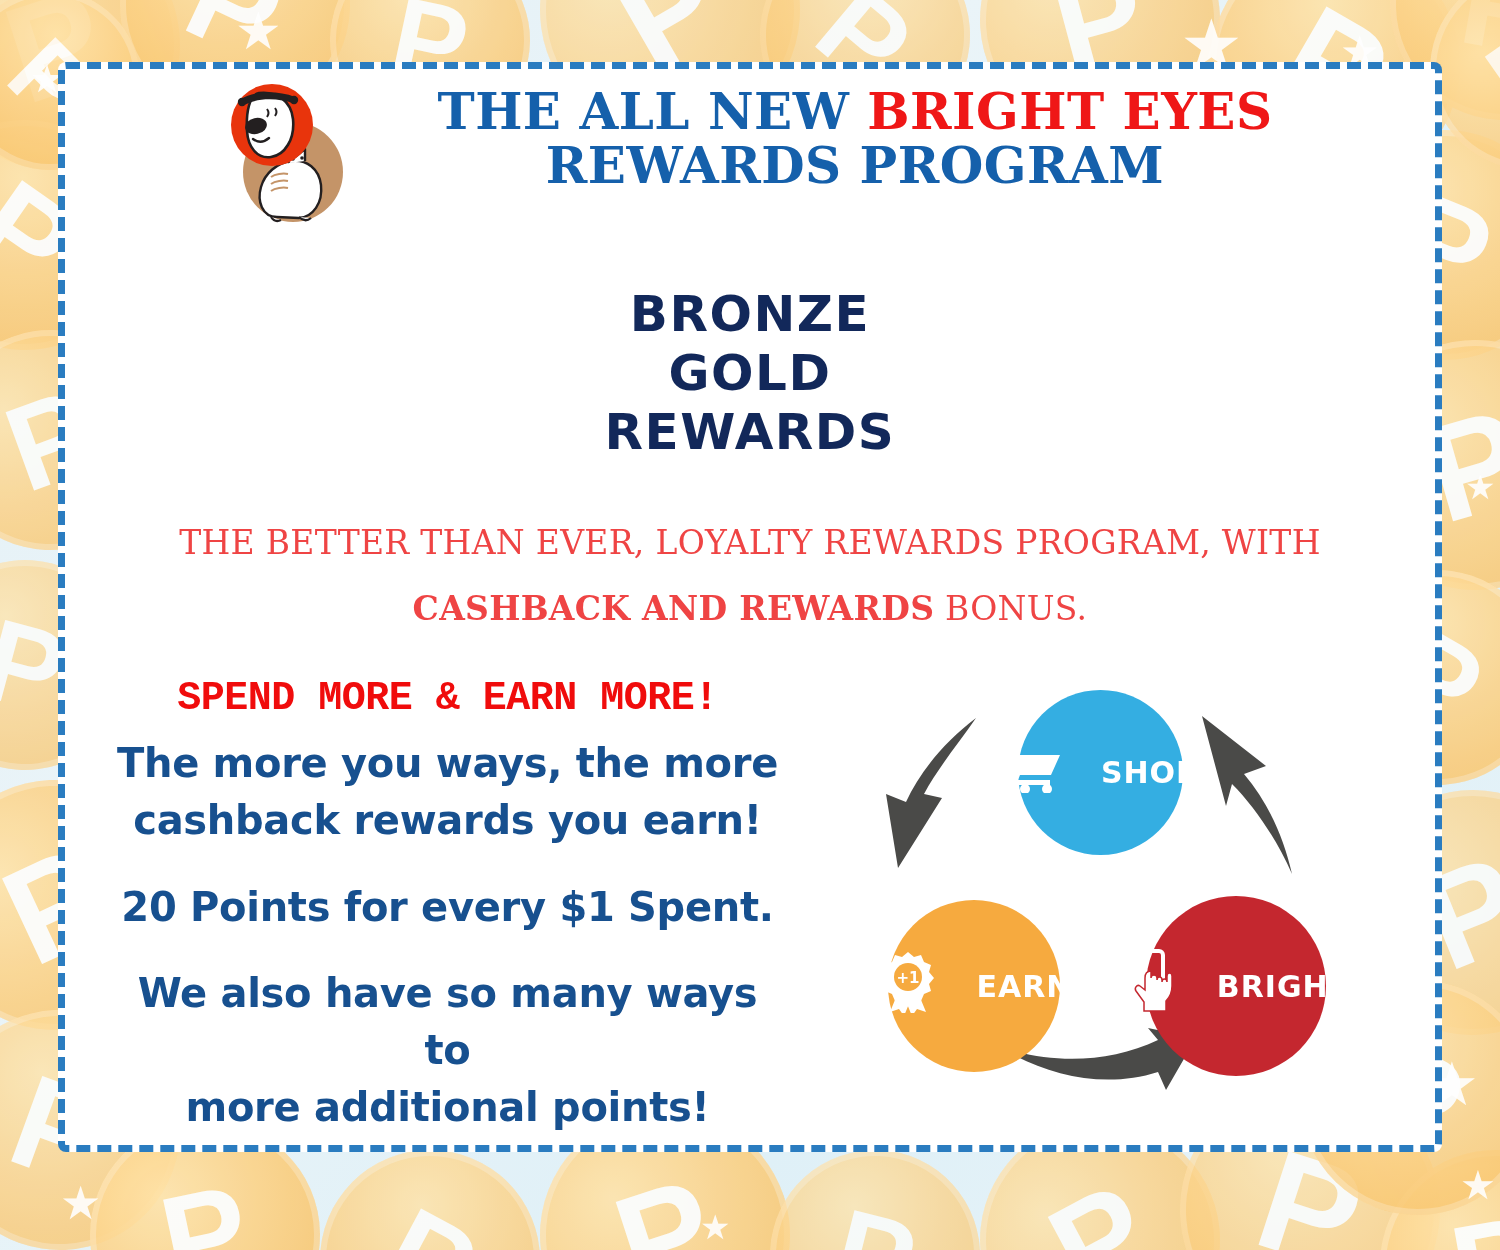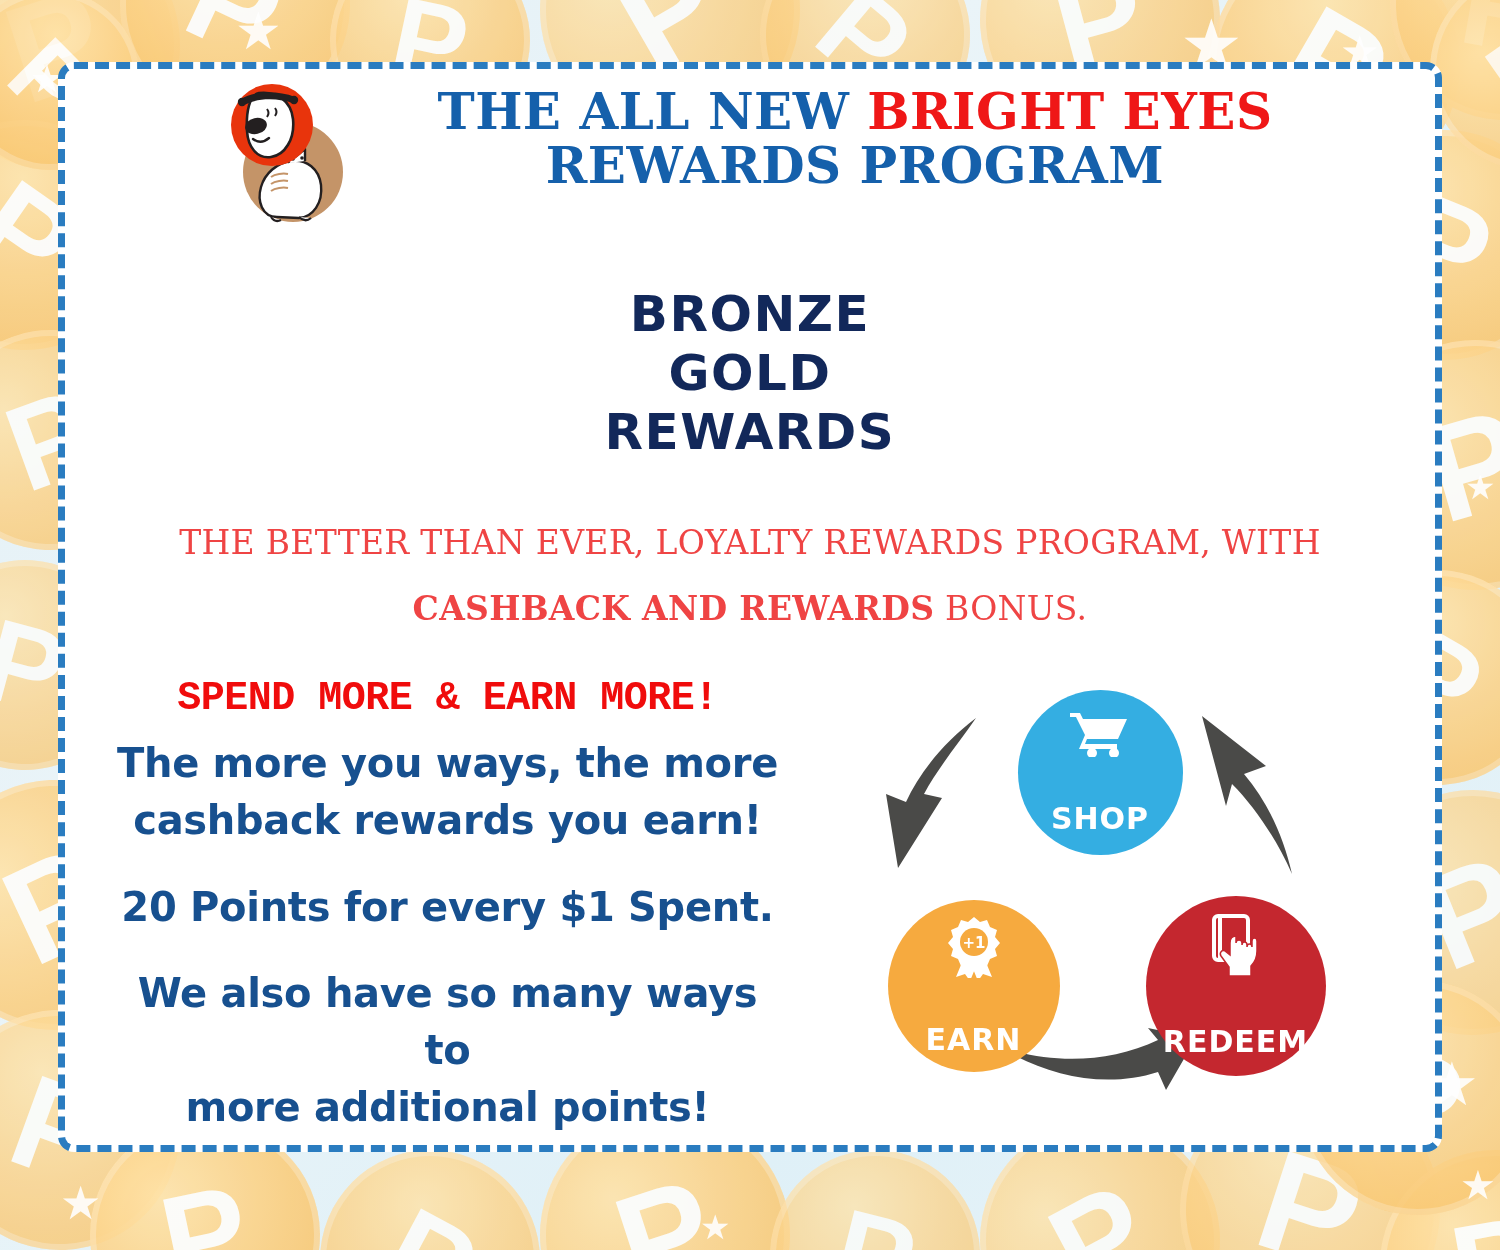"THE ALL NEW BRIGHT EYES" #card { border-radius: 16px -> 8px }
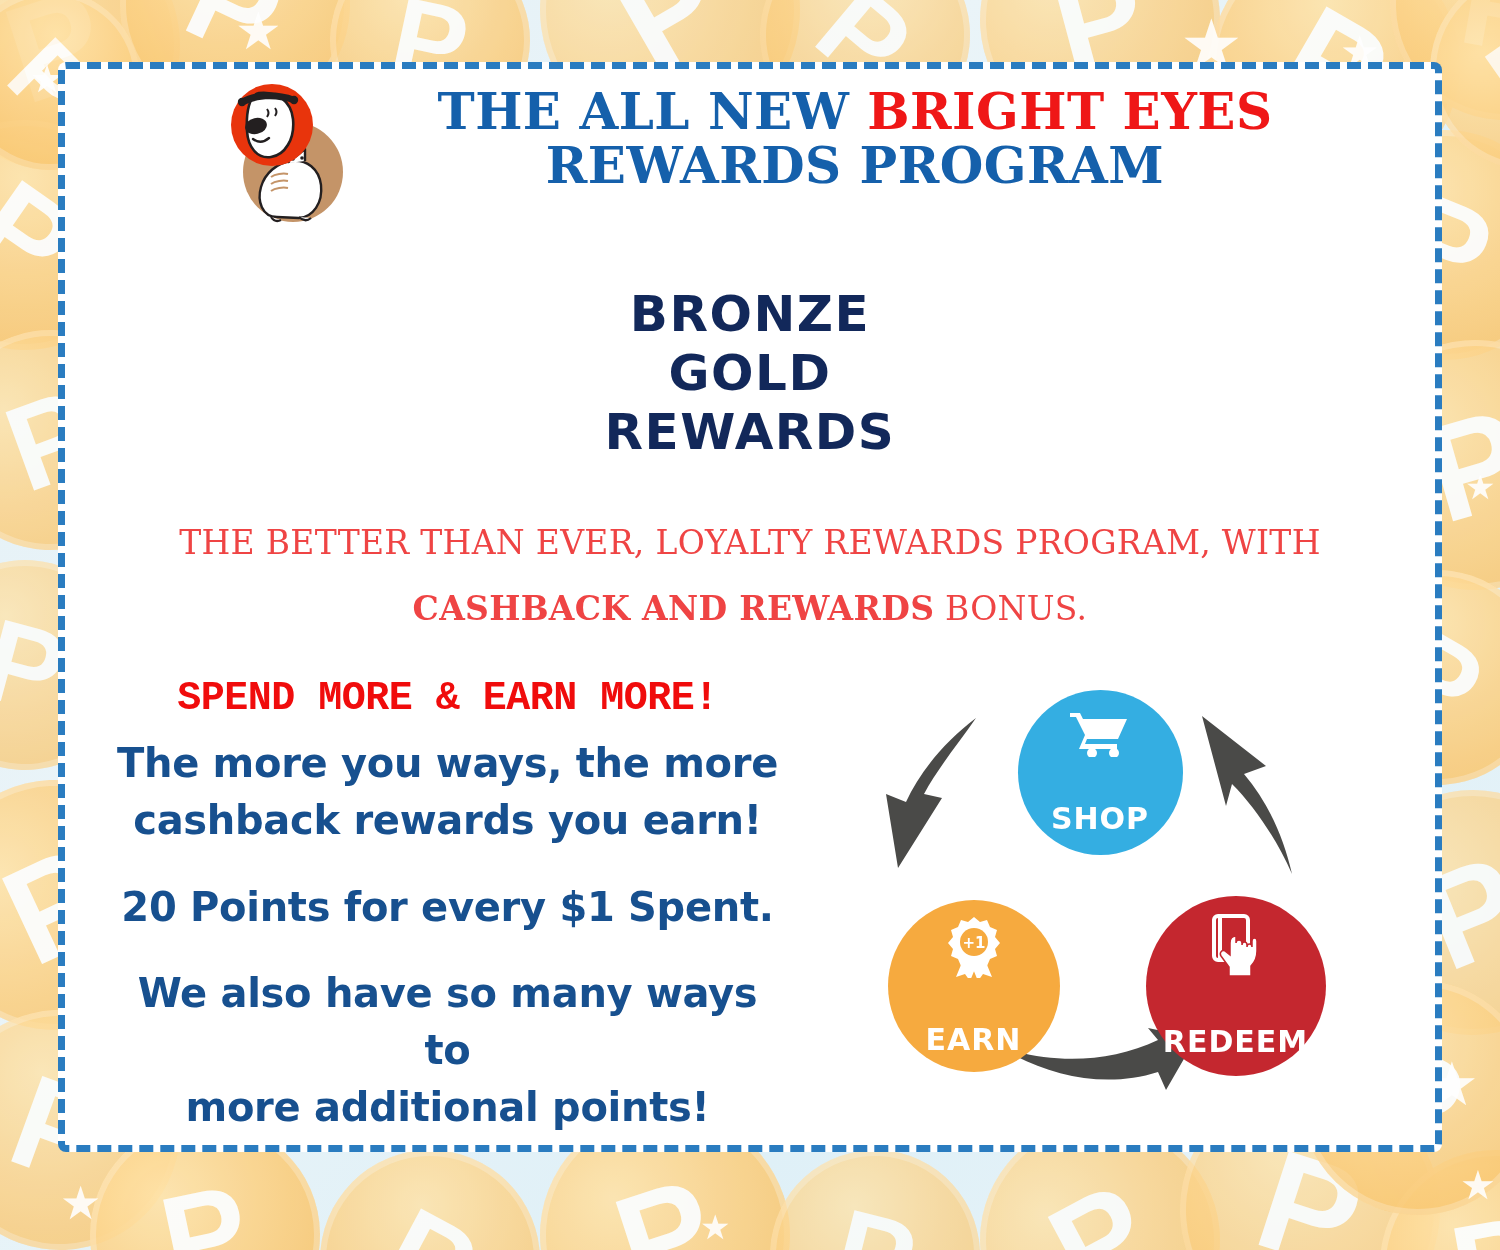"SHOP" .node { flex-direction: column -> row }
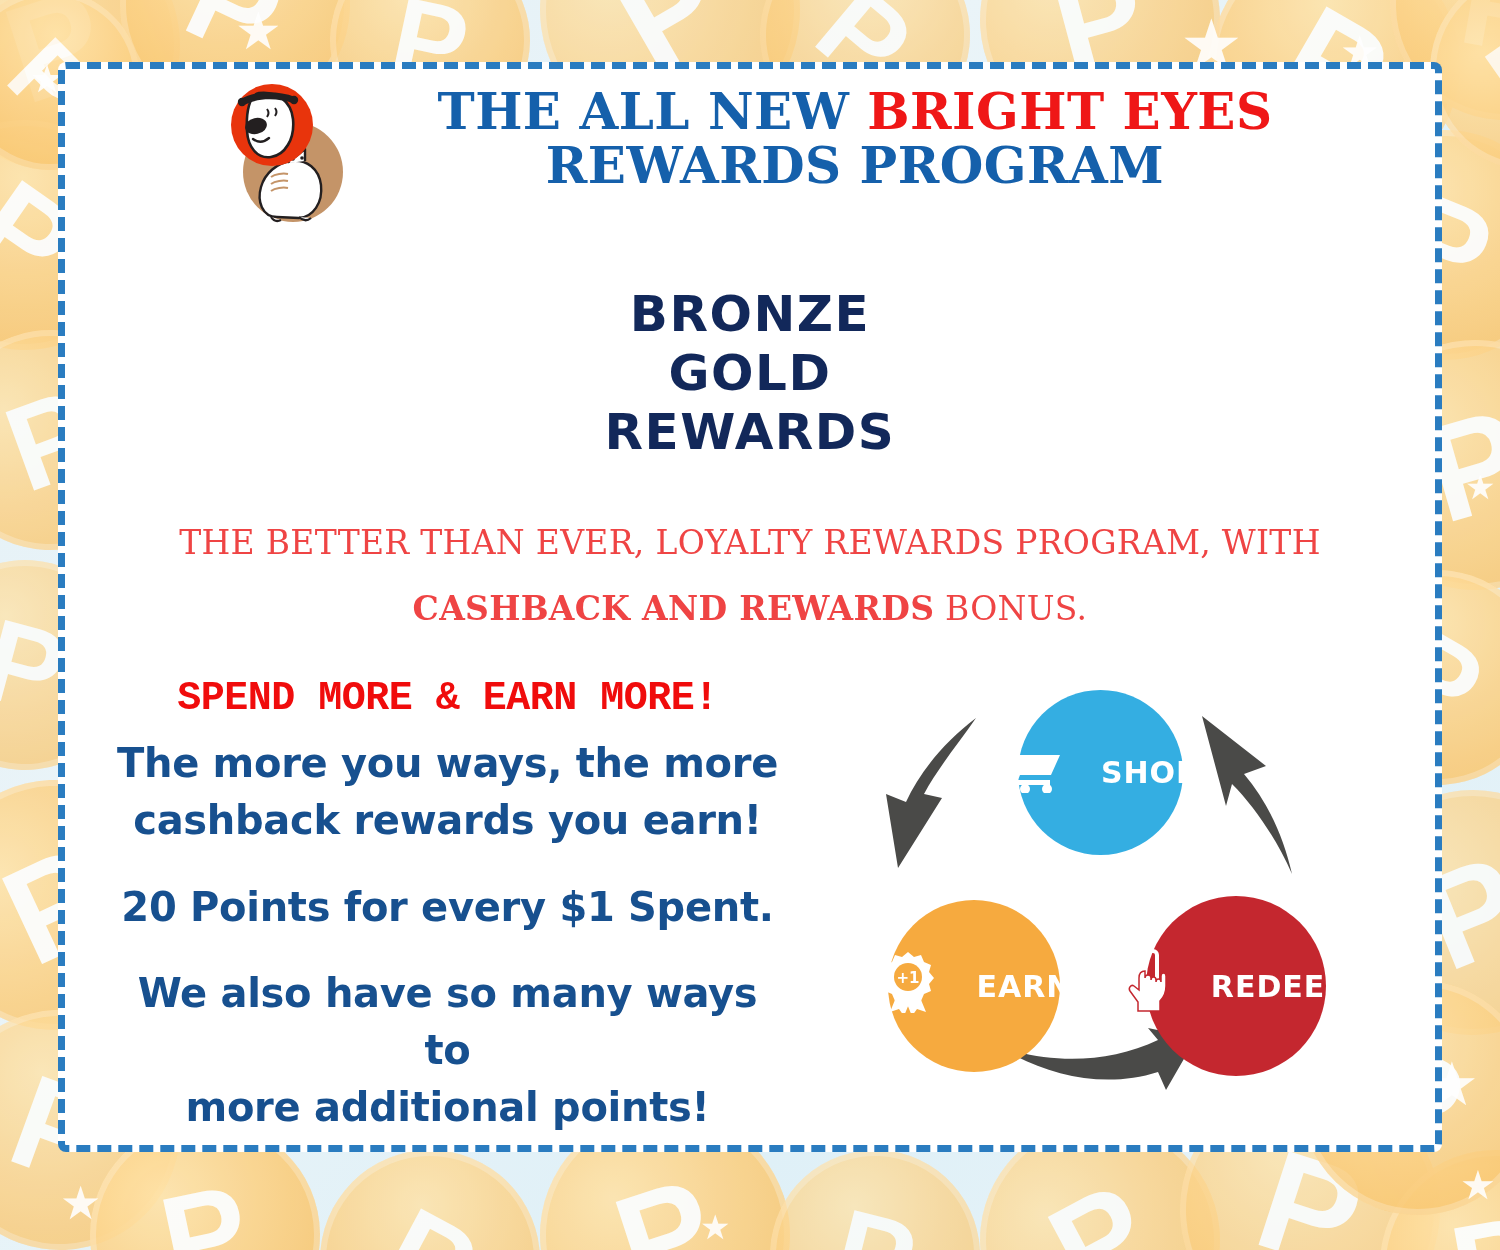"REDEEM" span.node-label { text: REDEEM -> BRIGHT }
